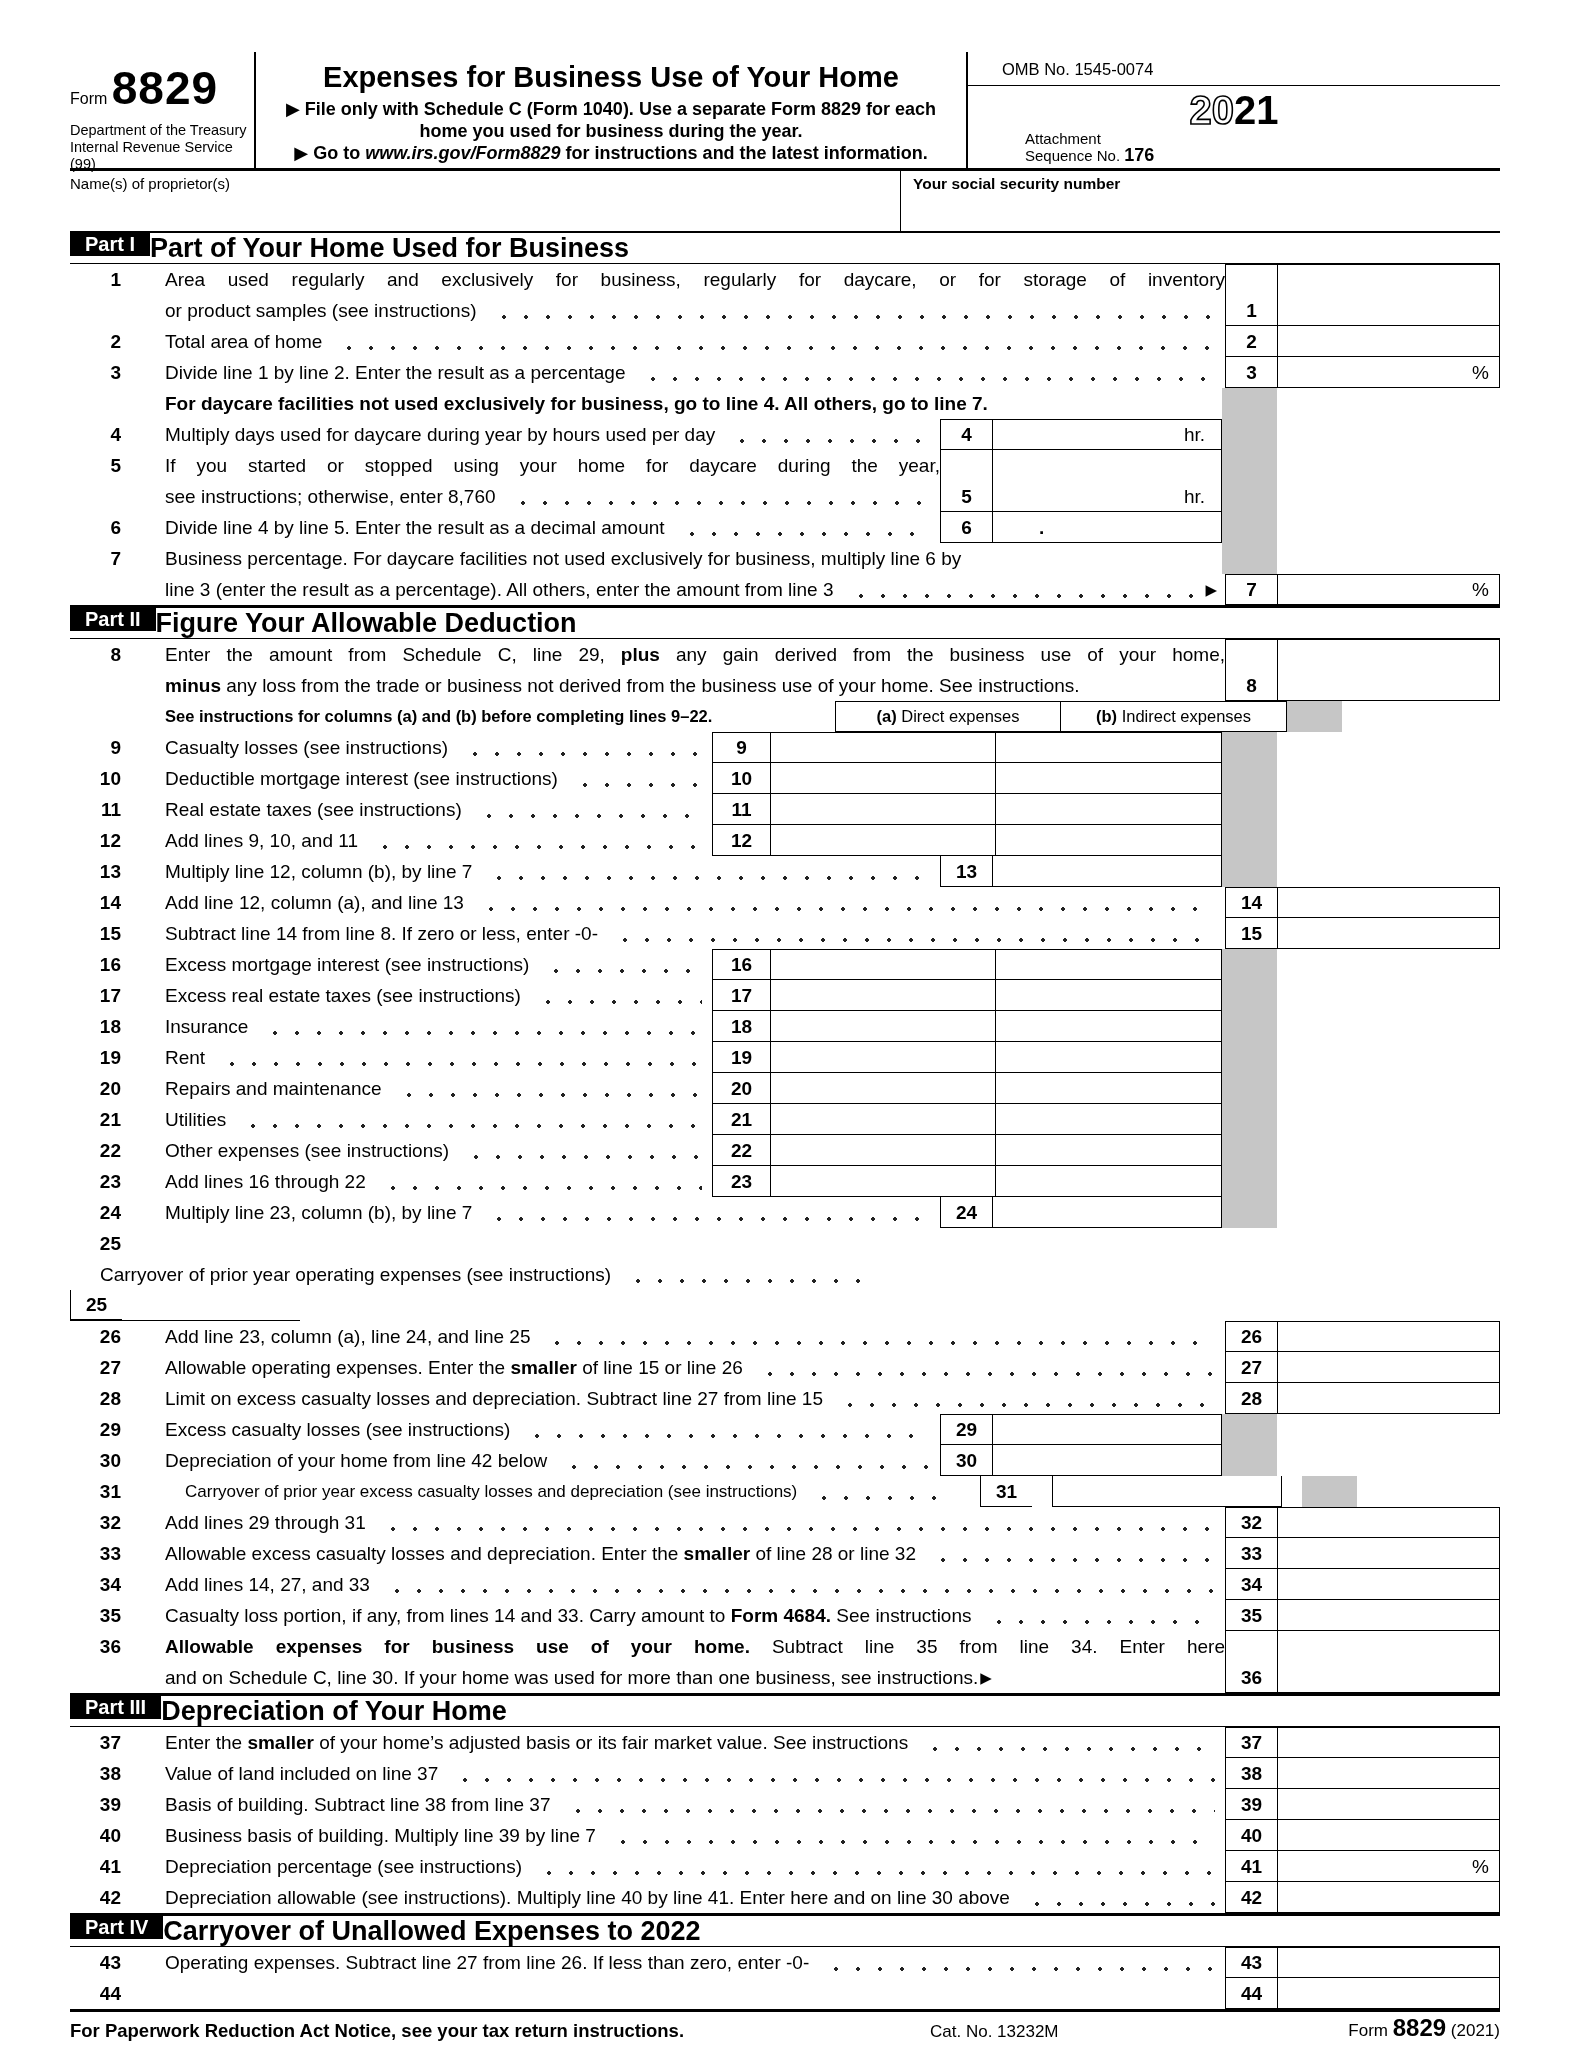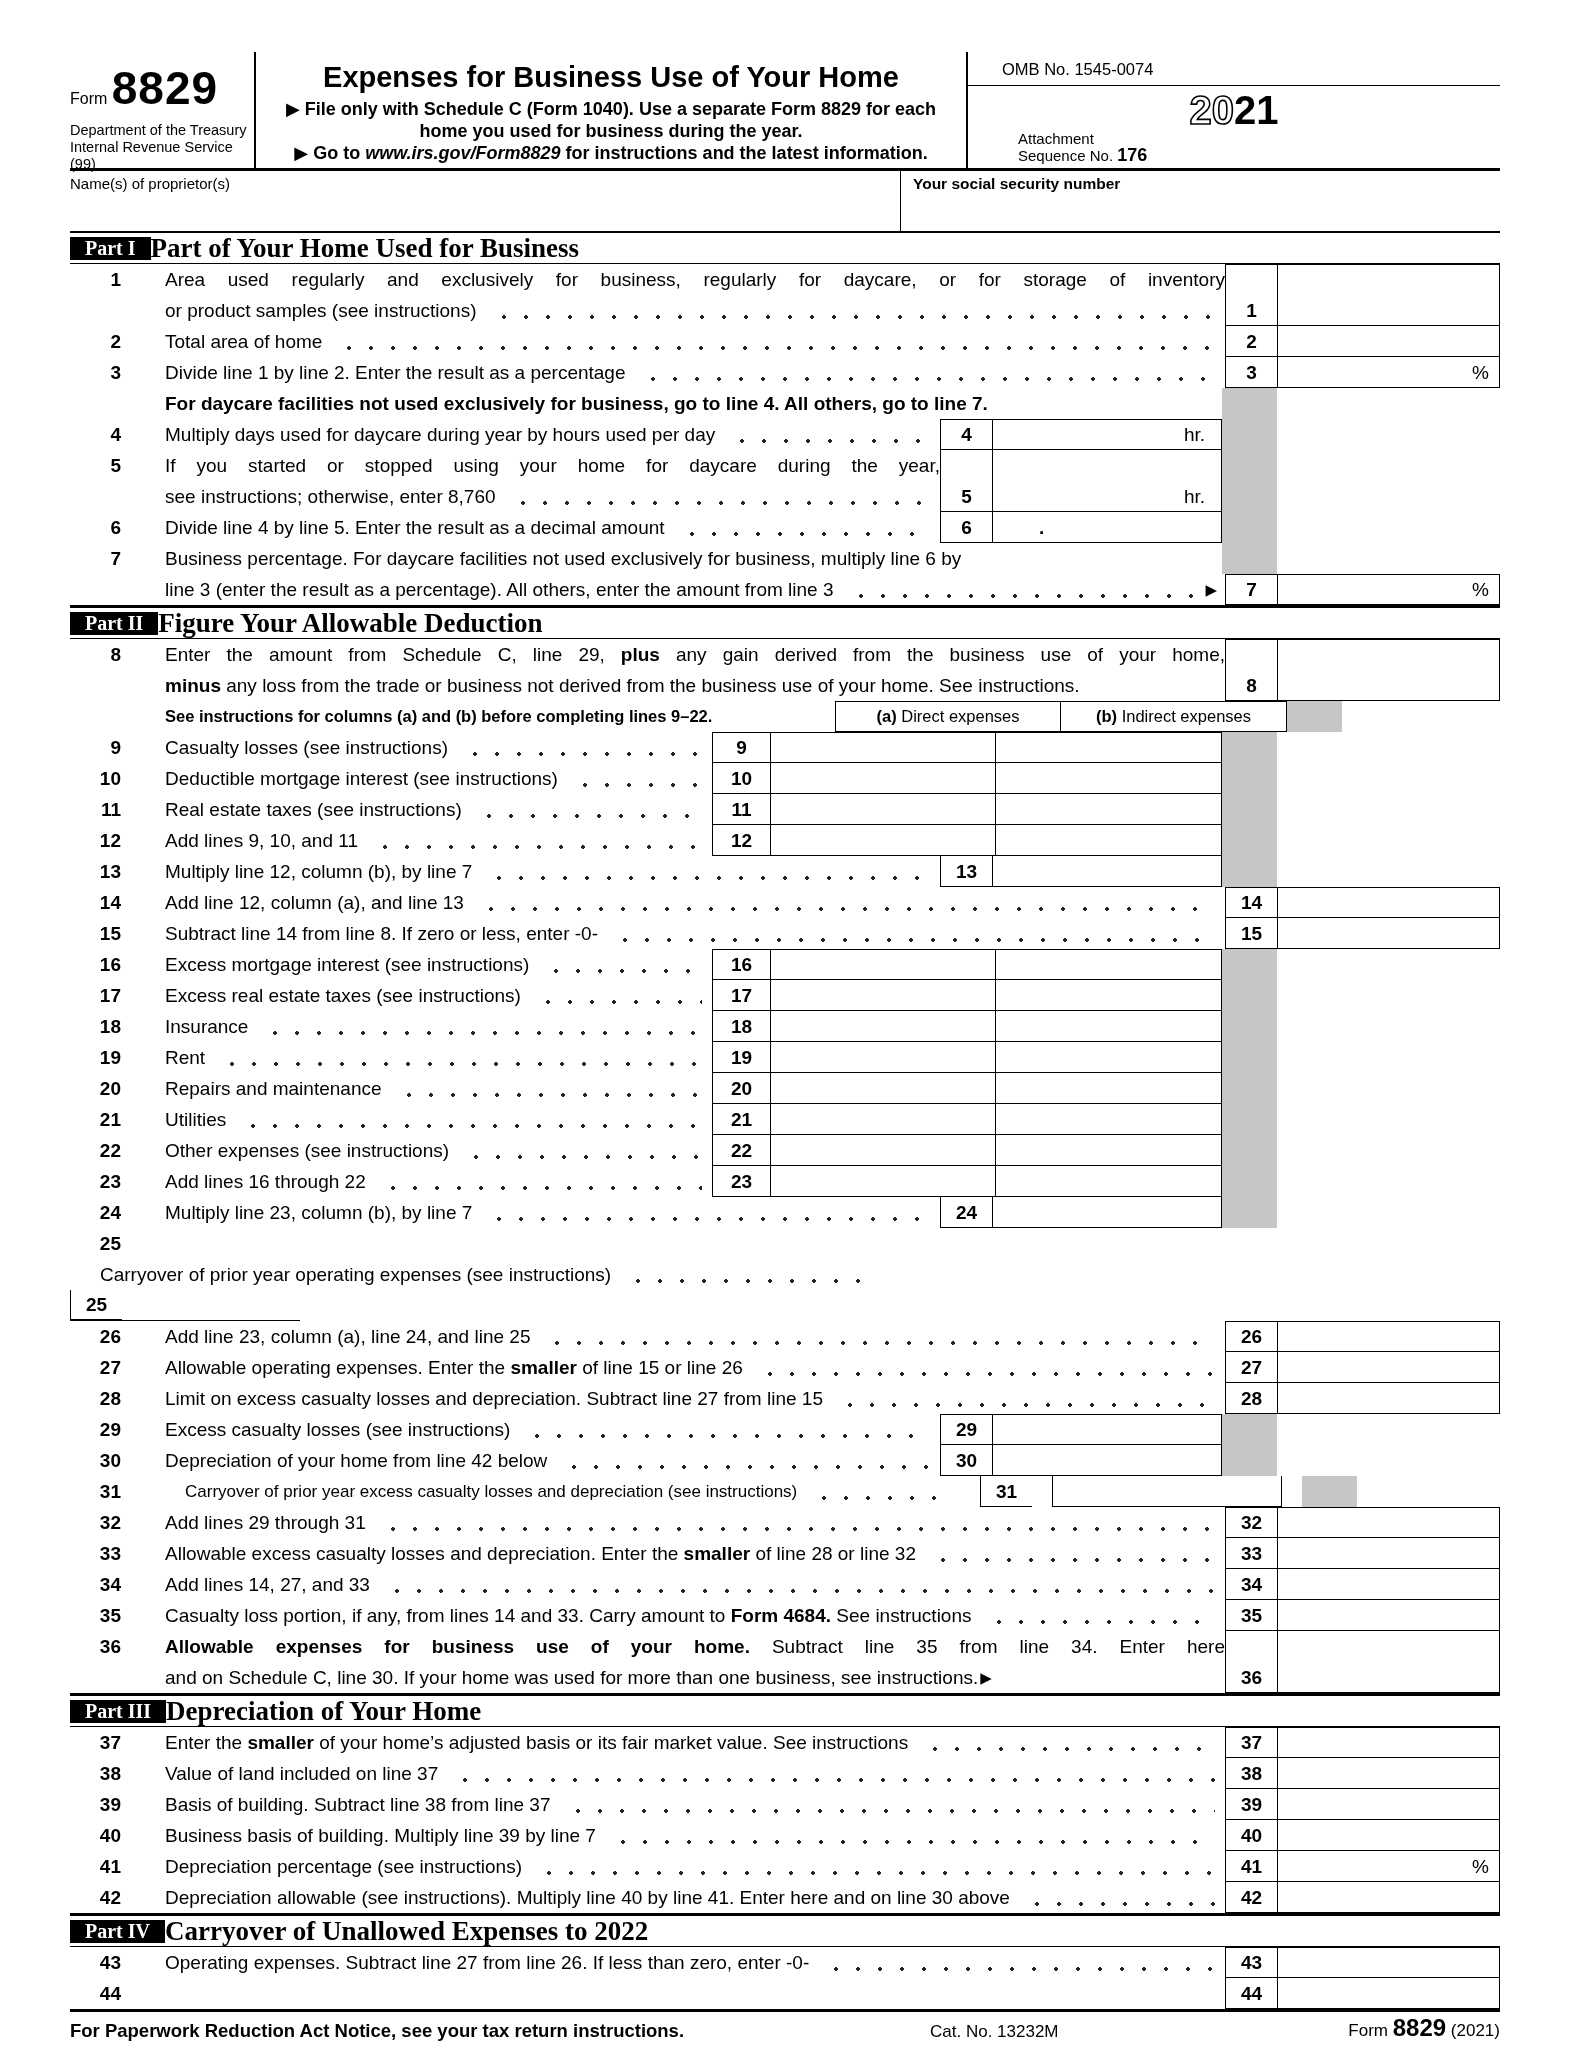"Attachment" .attach { margin-left: none -> 7px }
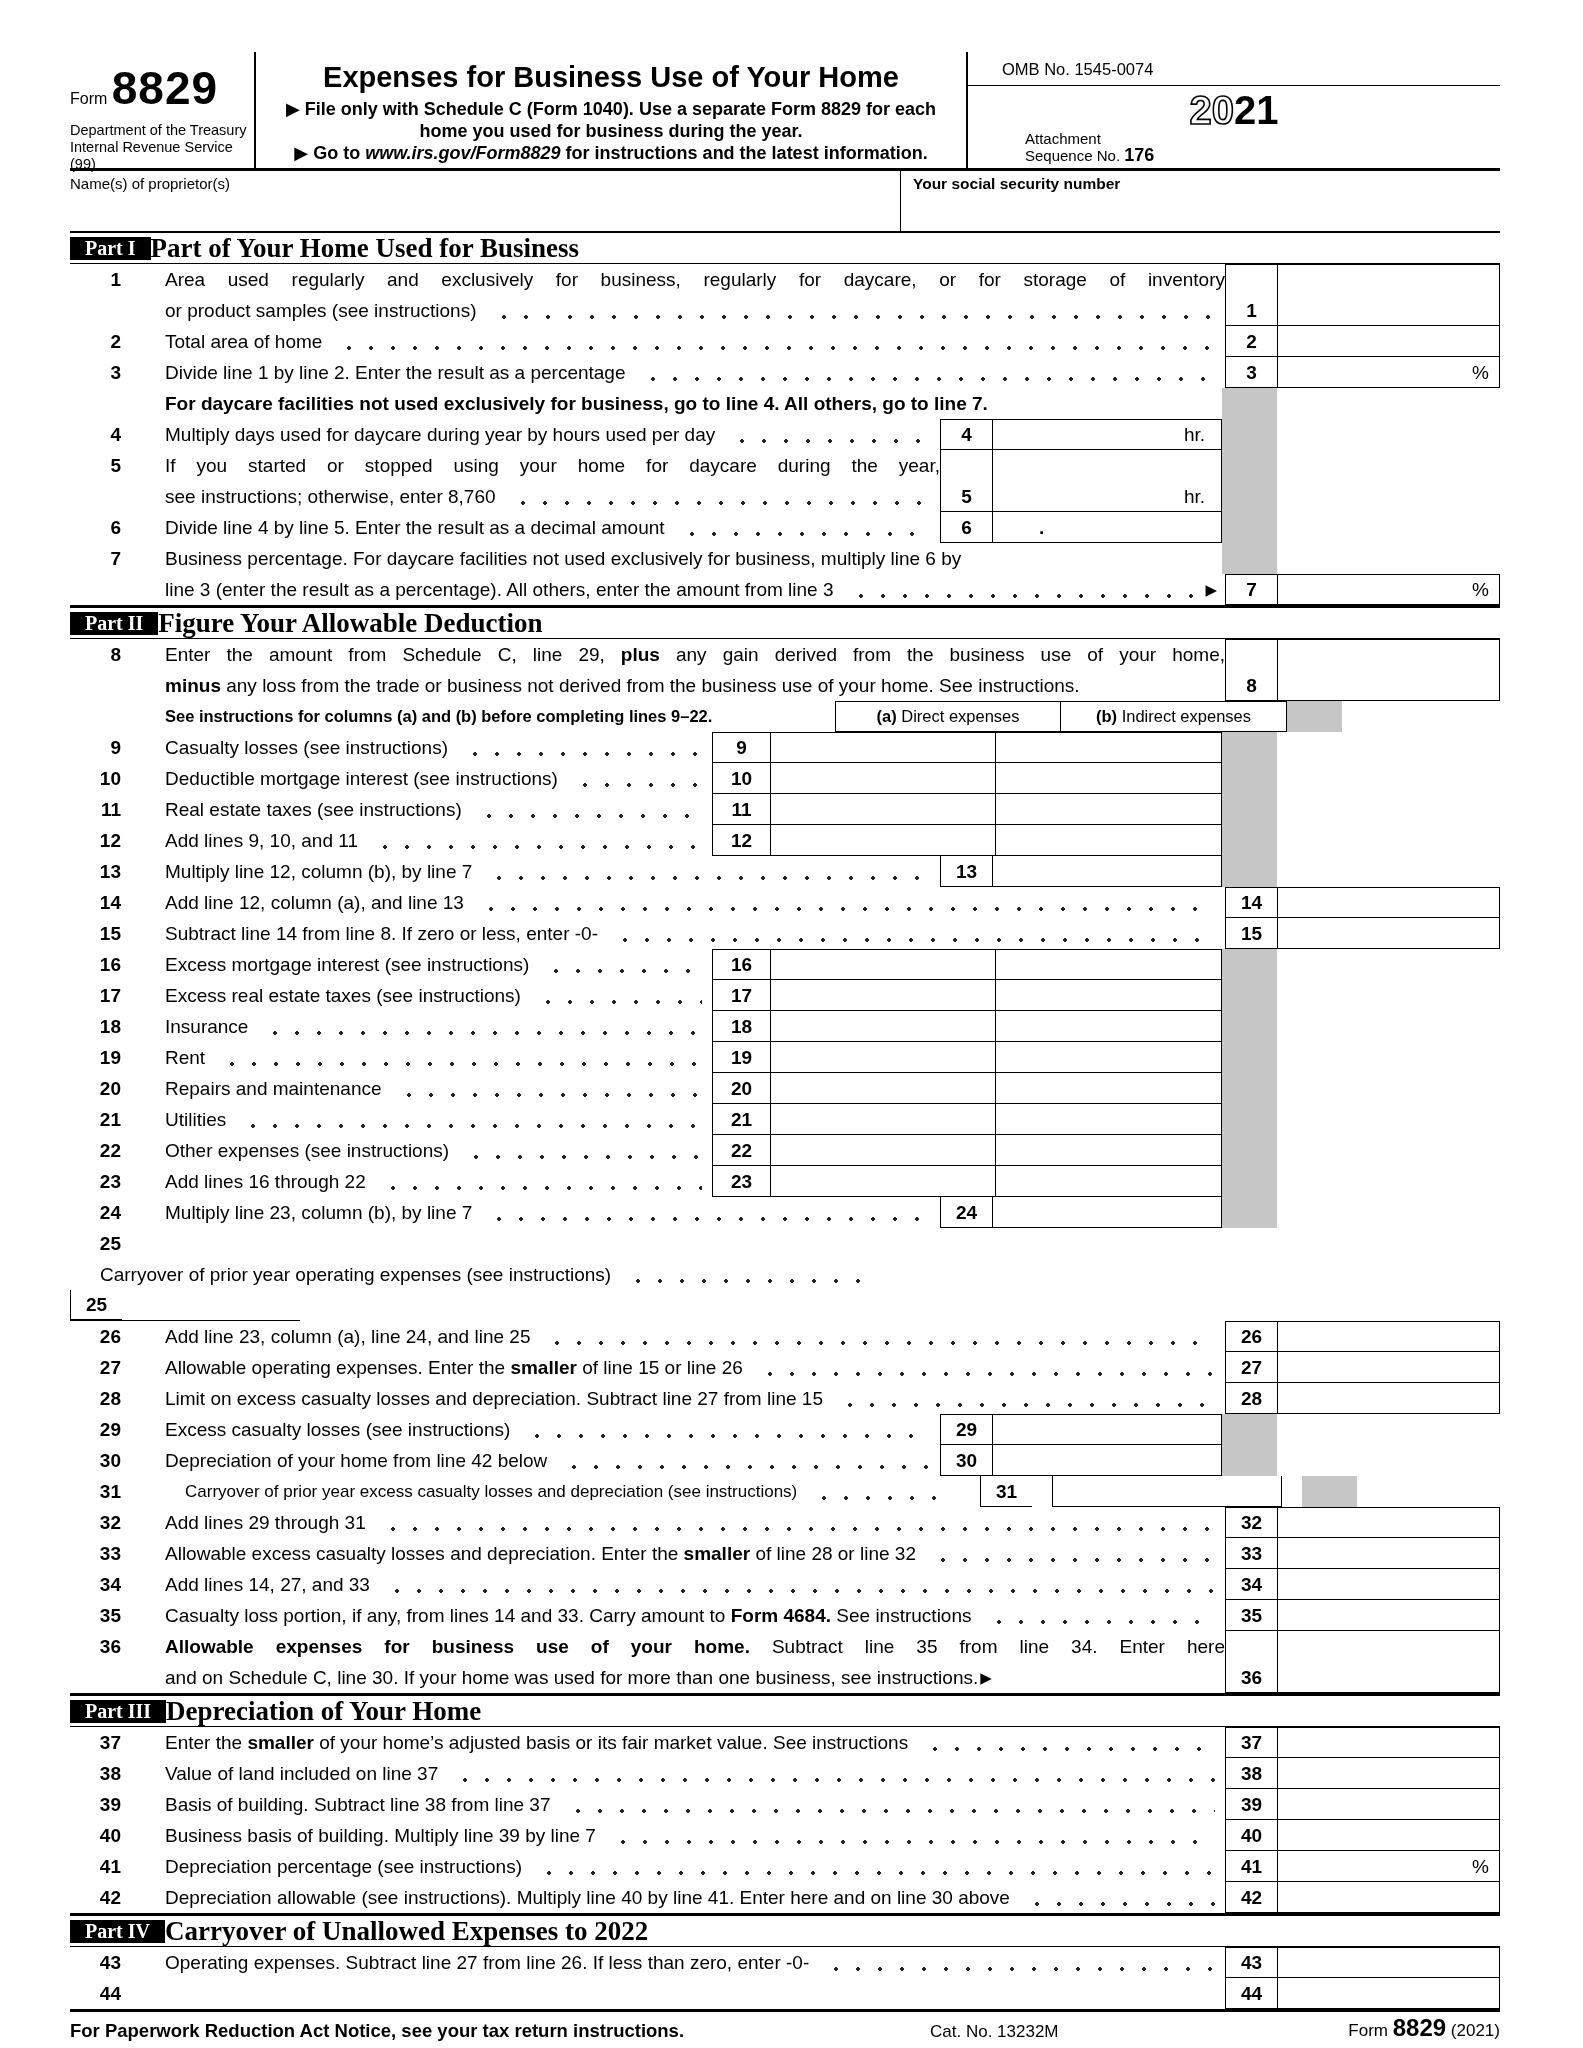"Part I" .partband { align-items: center -> flex-start; font-family: Liberation Serif, serif -> none }
